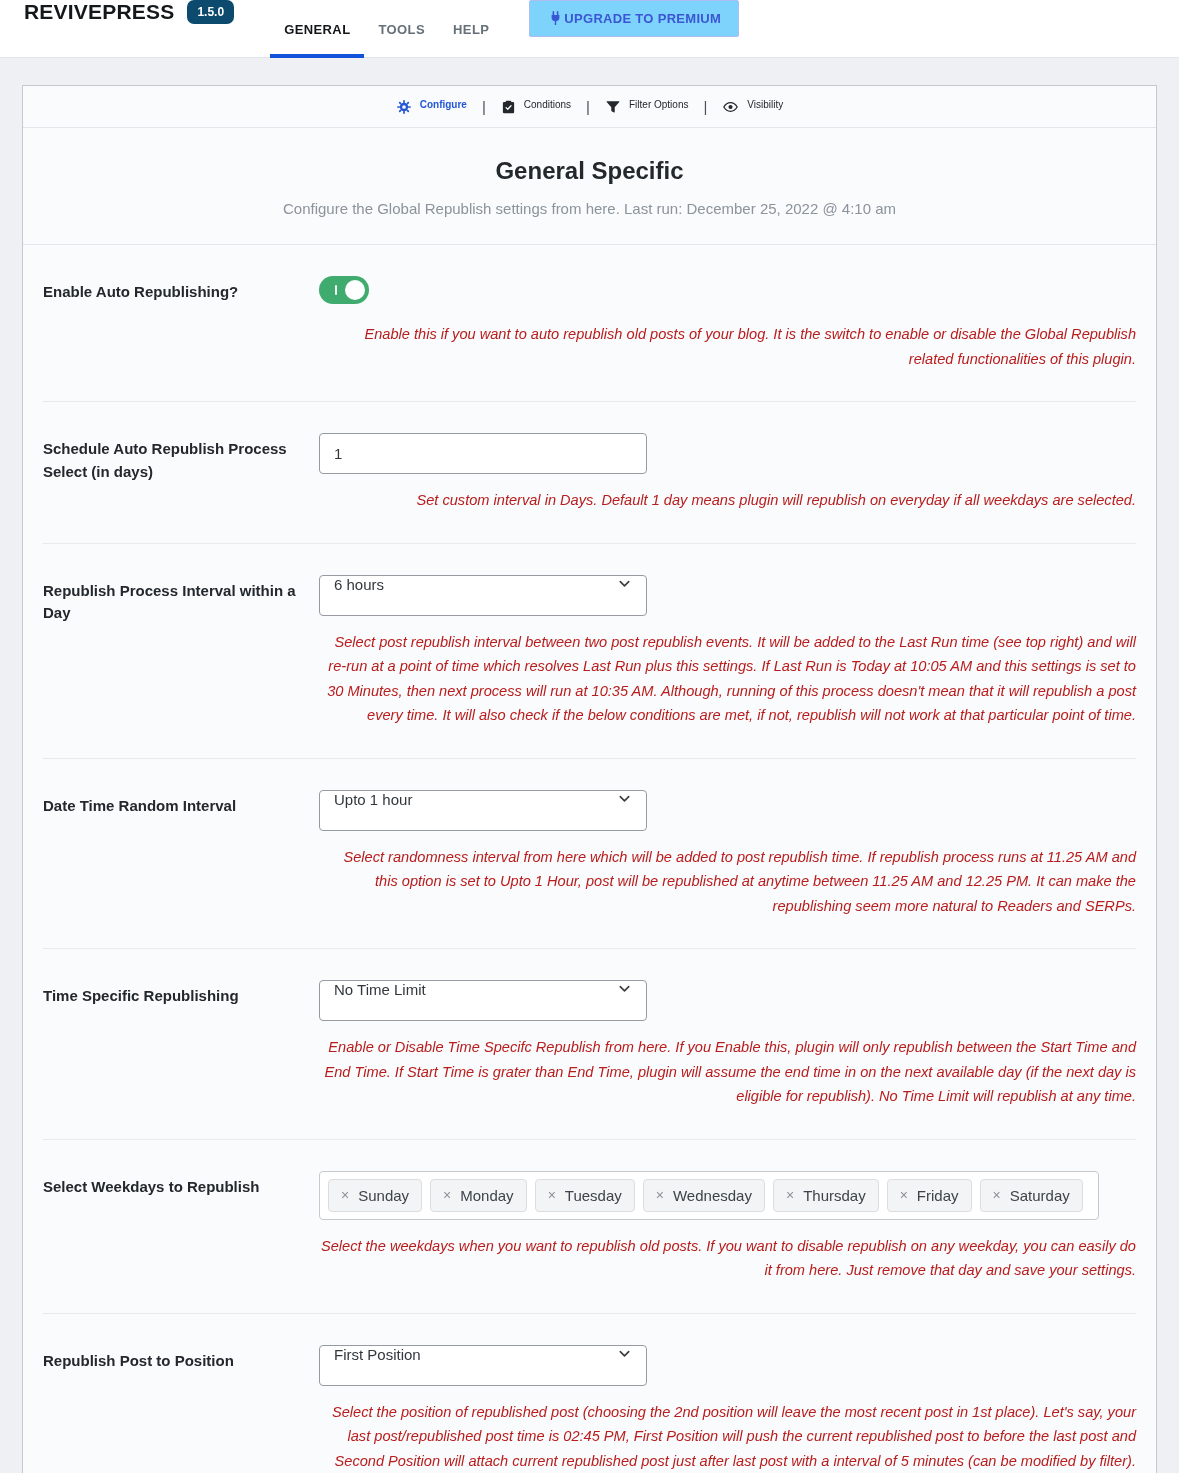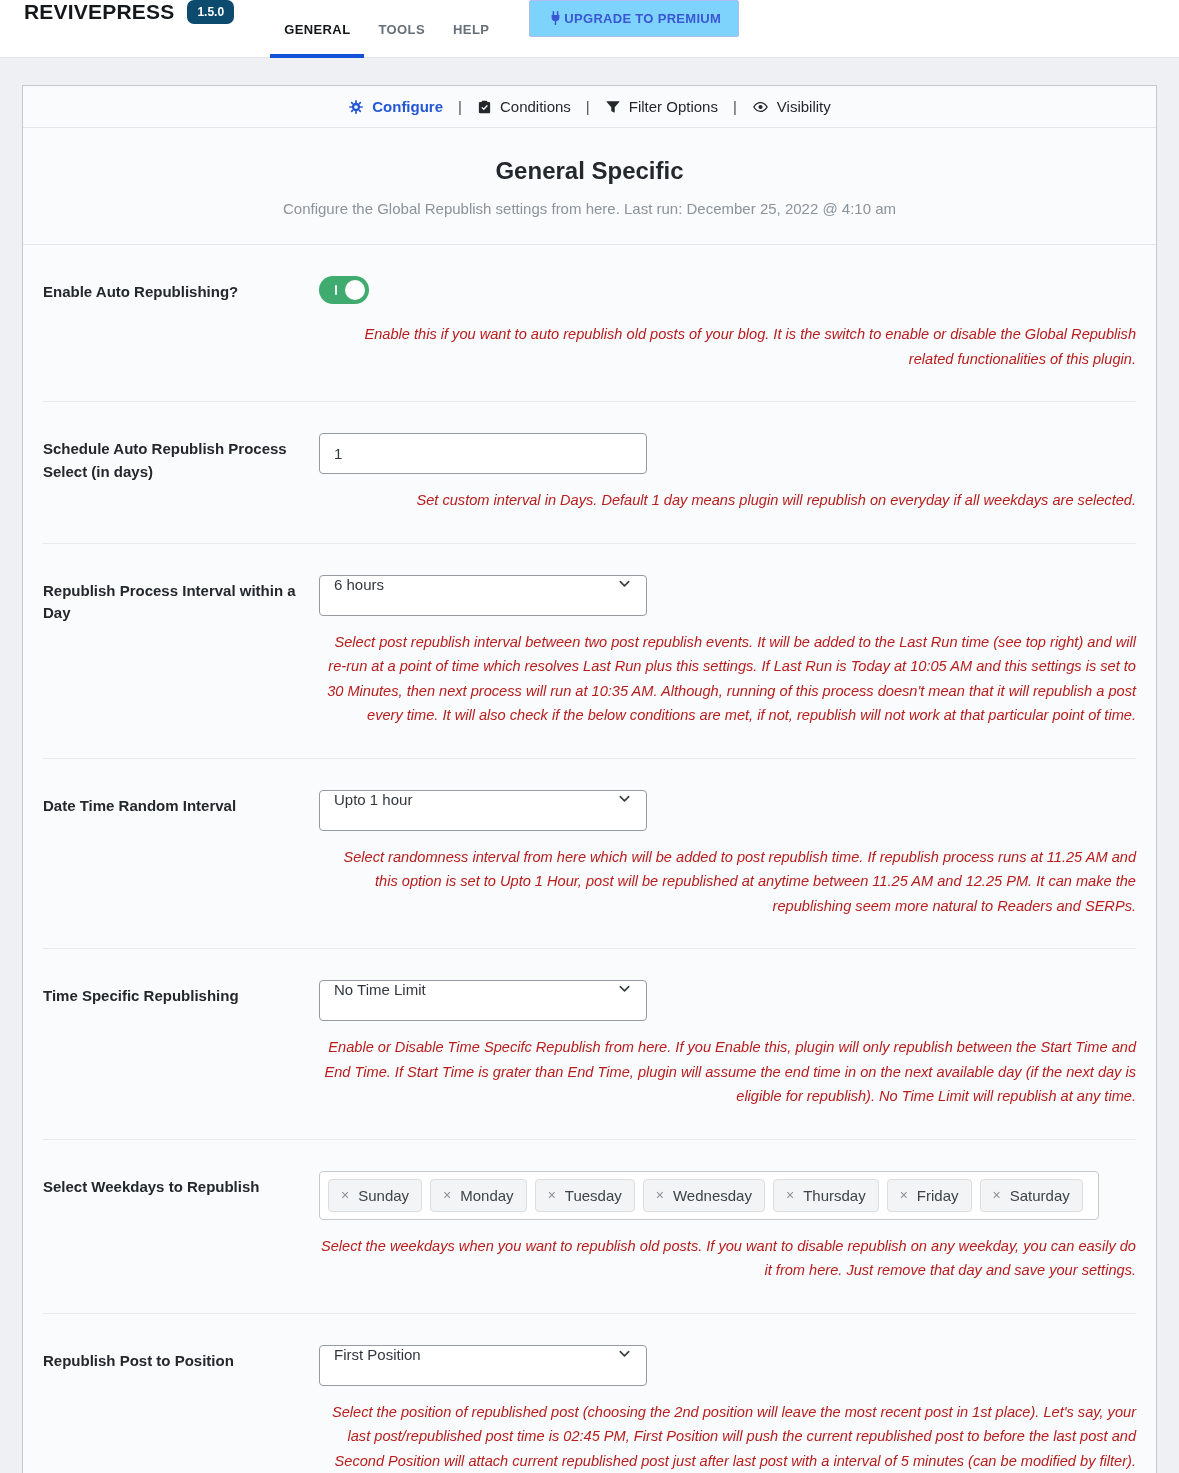"Configure" .subnav-item { align-items: center -> flex-start; font-size: 15px -> 10px }
